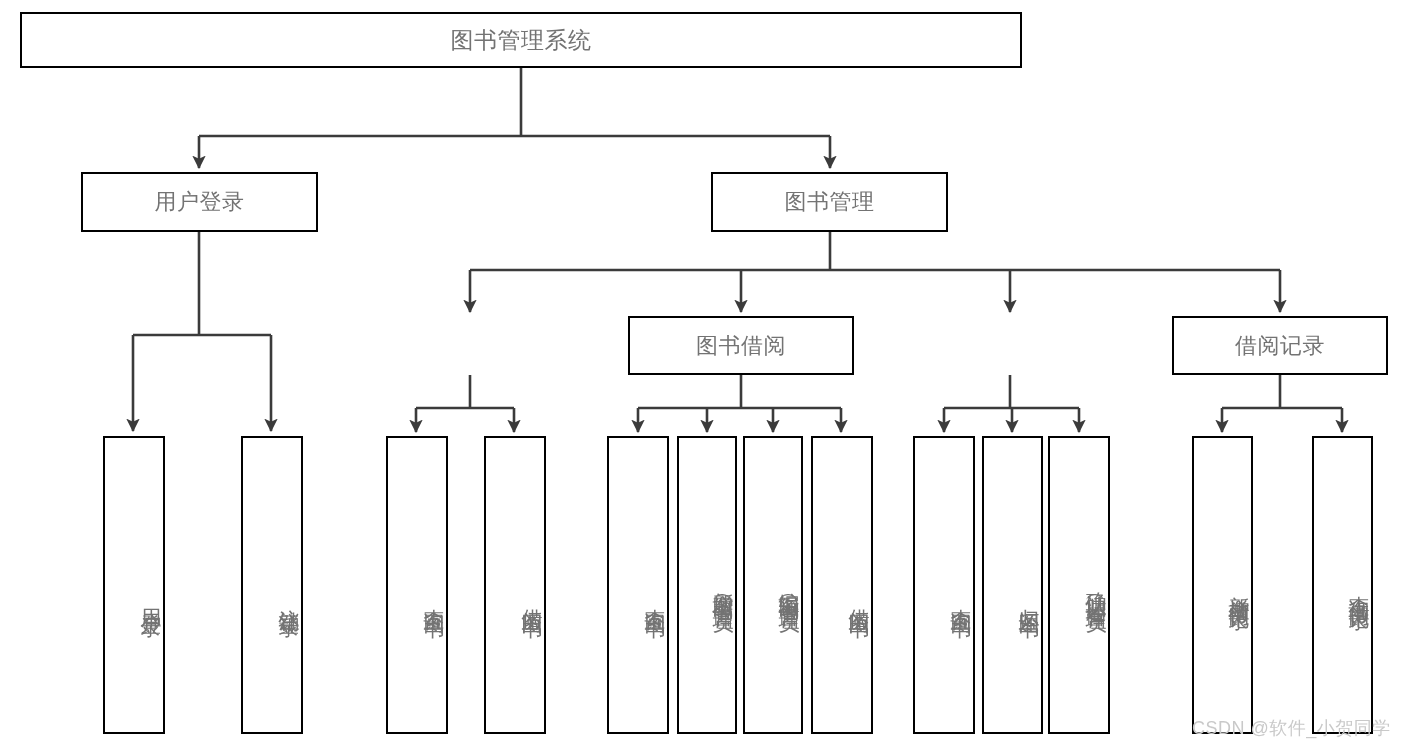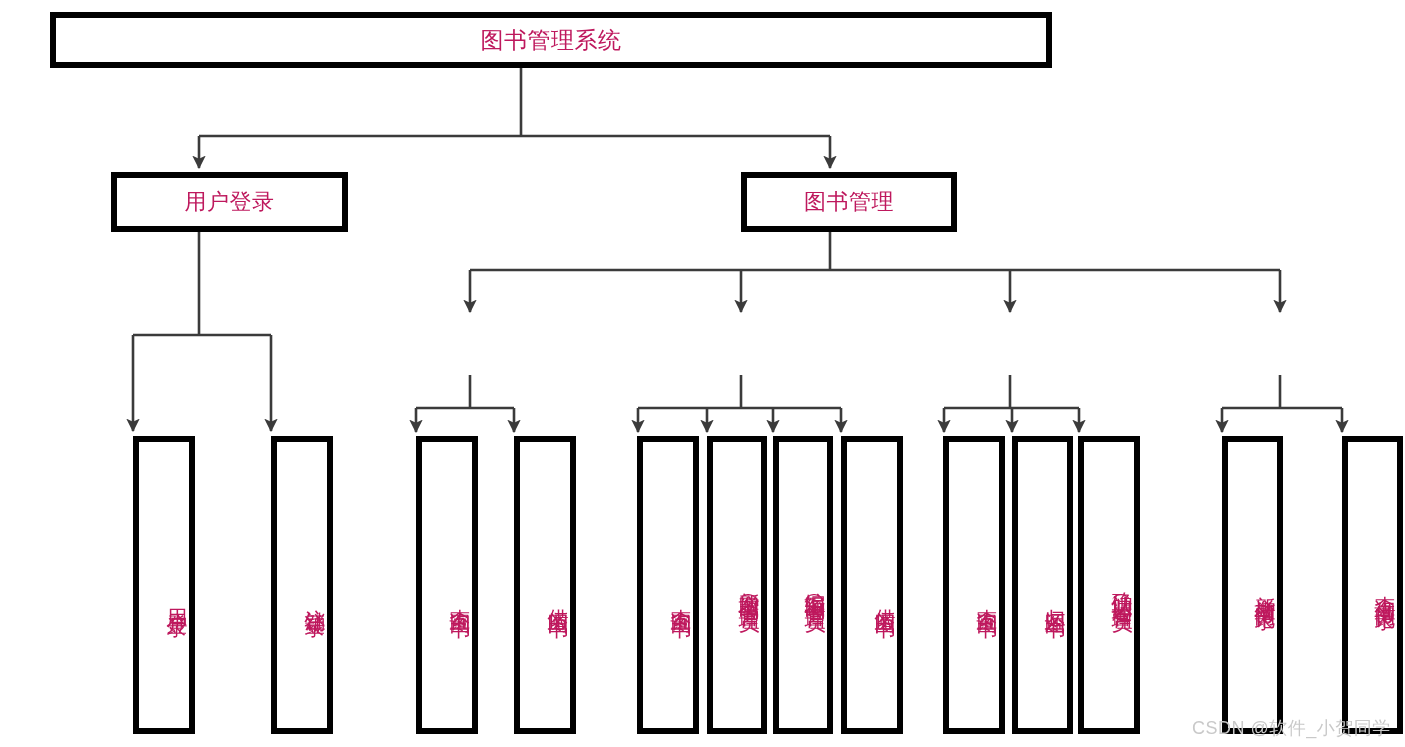"图书管理系统" .node { border: 6px solid #000000 -> 2px solid #000000; color: #be185d -> #737373; margin-left: 30px -> none }
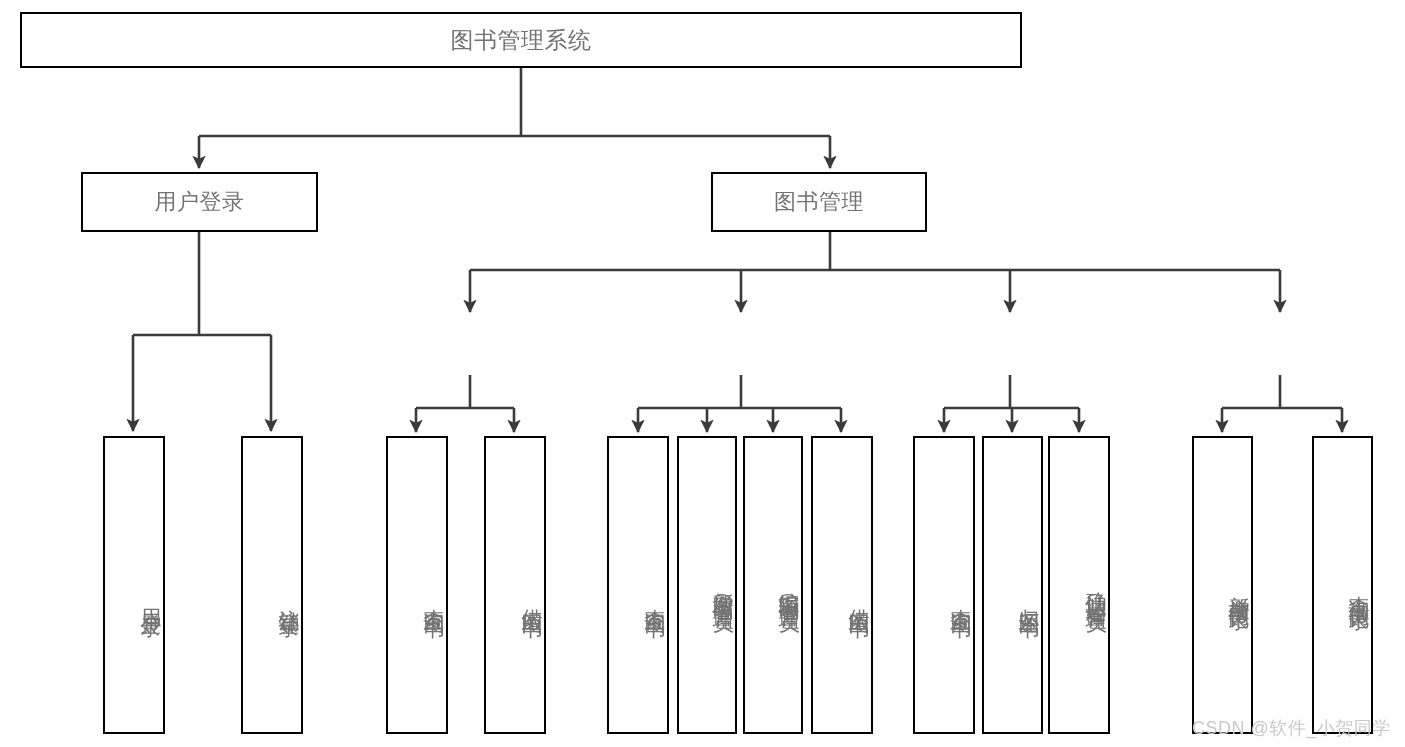"图书管理" div.node { width: 216px -> 237px }
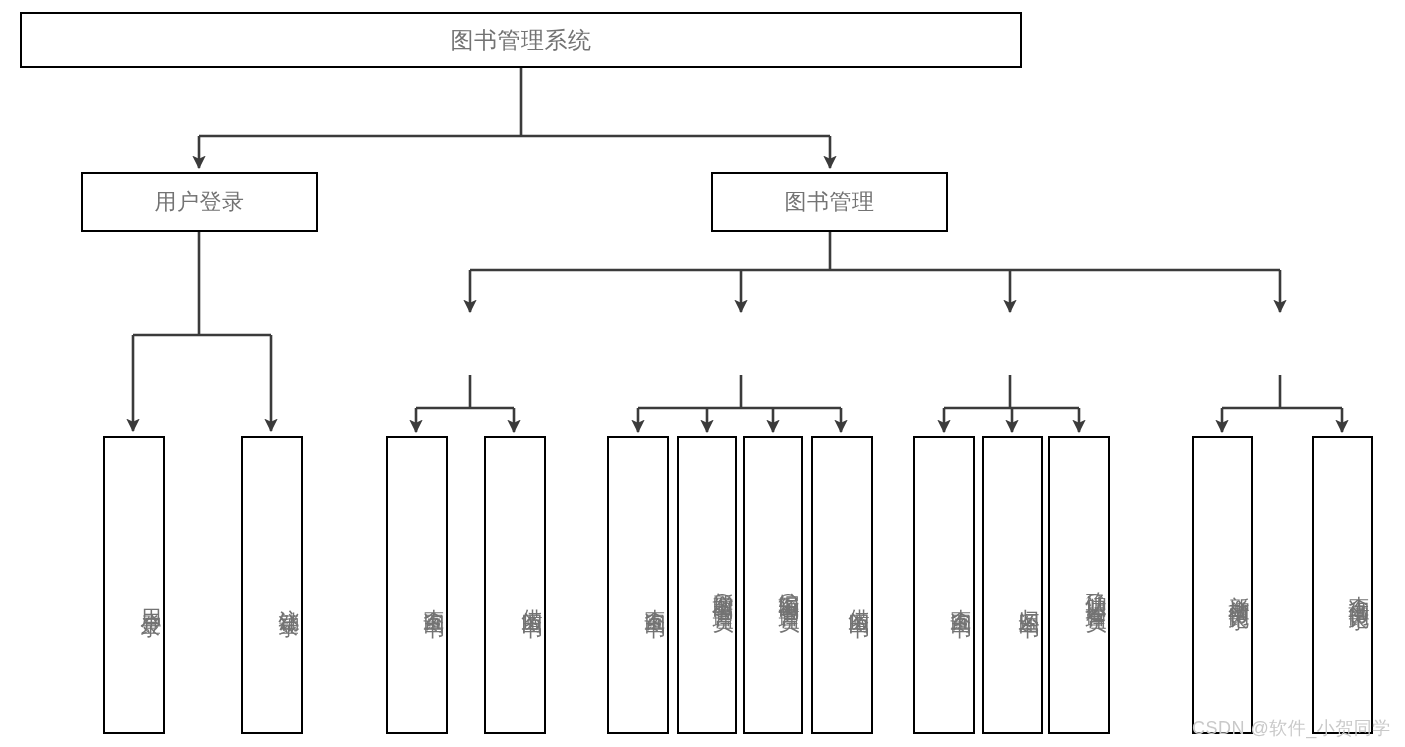"图书借阅" div.node { html: none -> <div> <span>图书借阅</span> </div> }
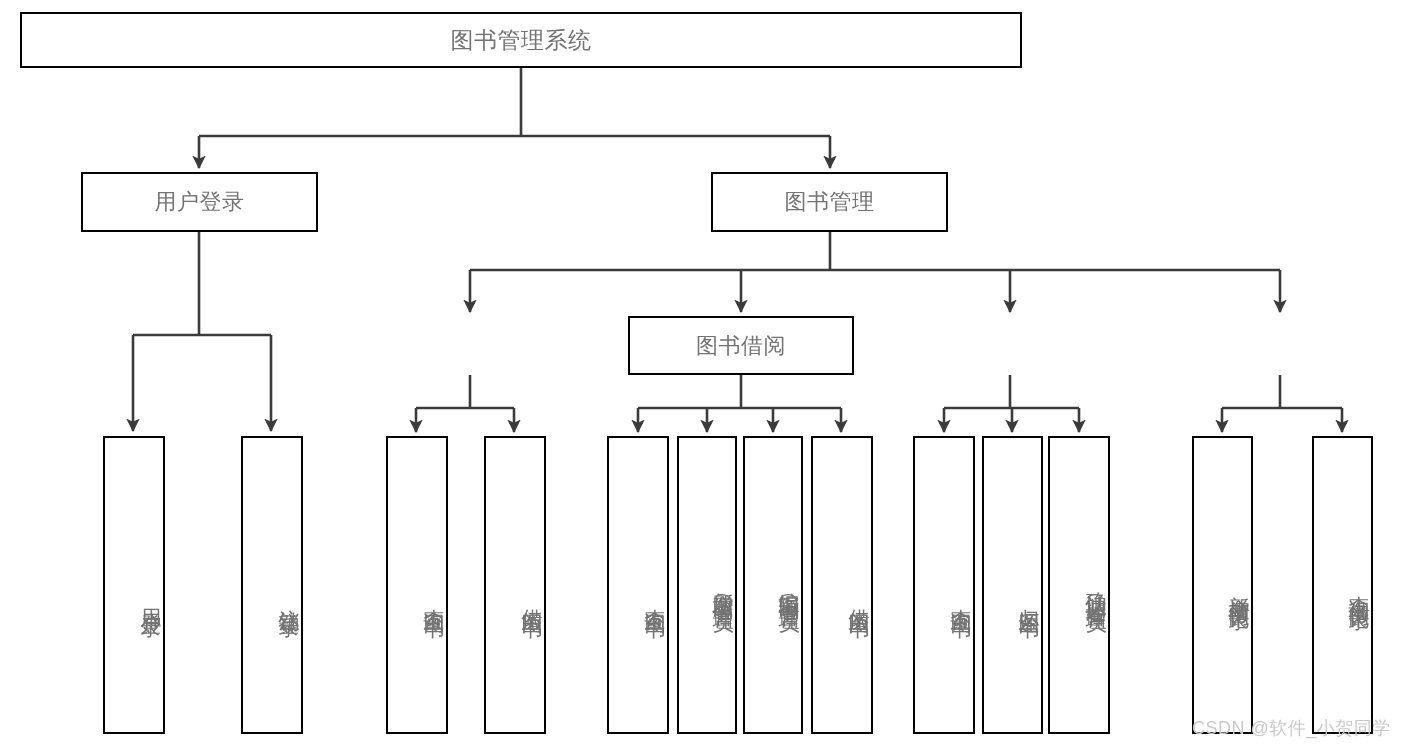"借阅记录" div.node { html: none -> <div> <span>借阅记录</span> </div> }
